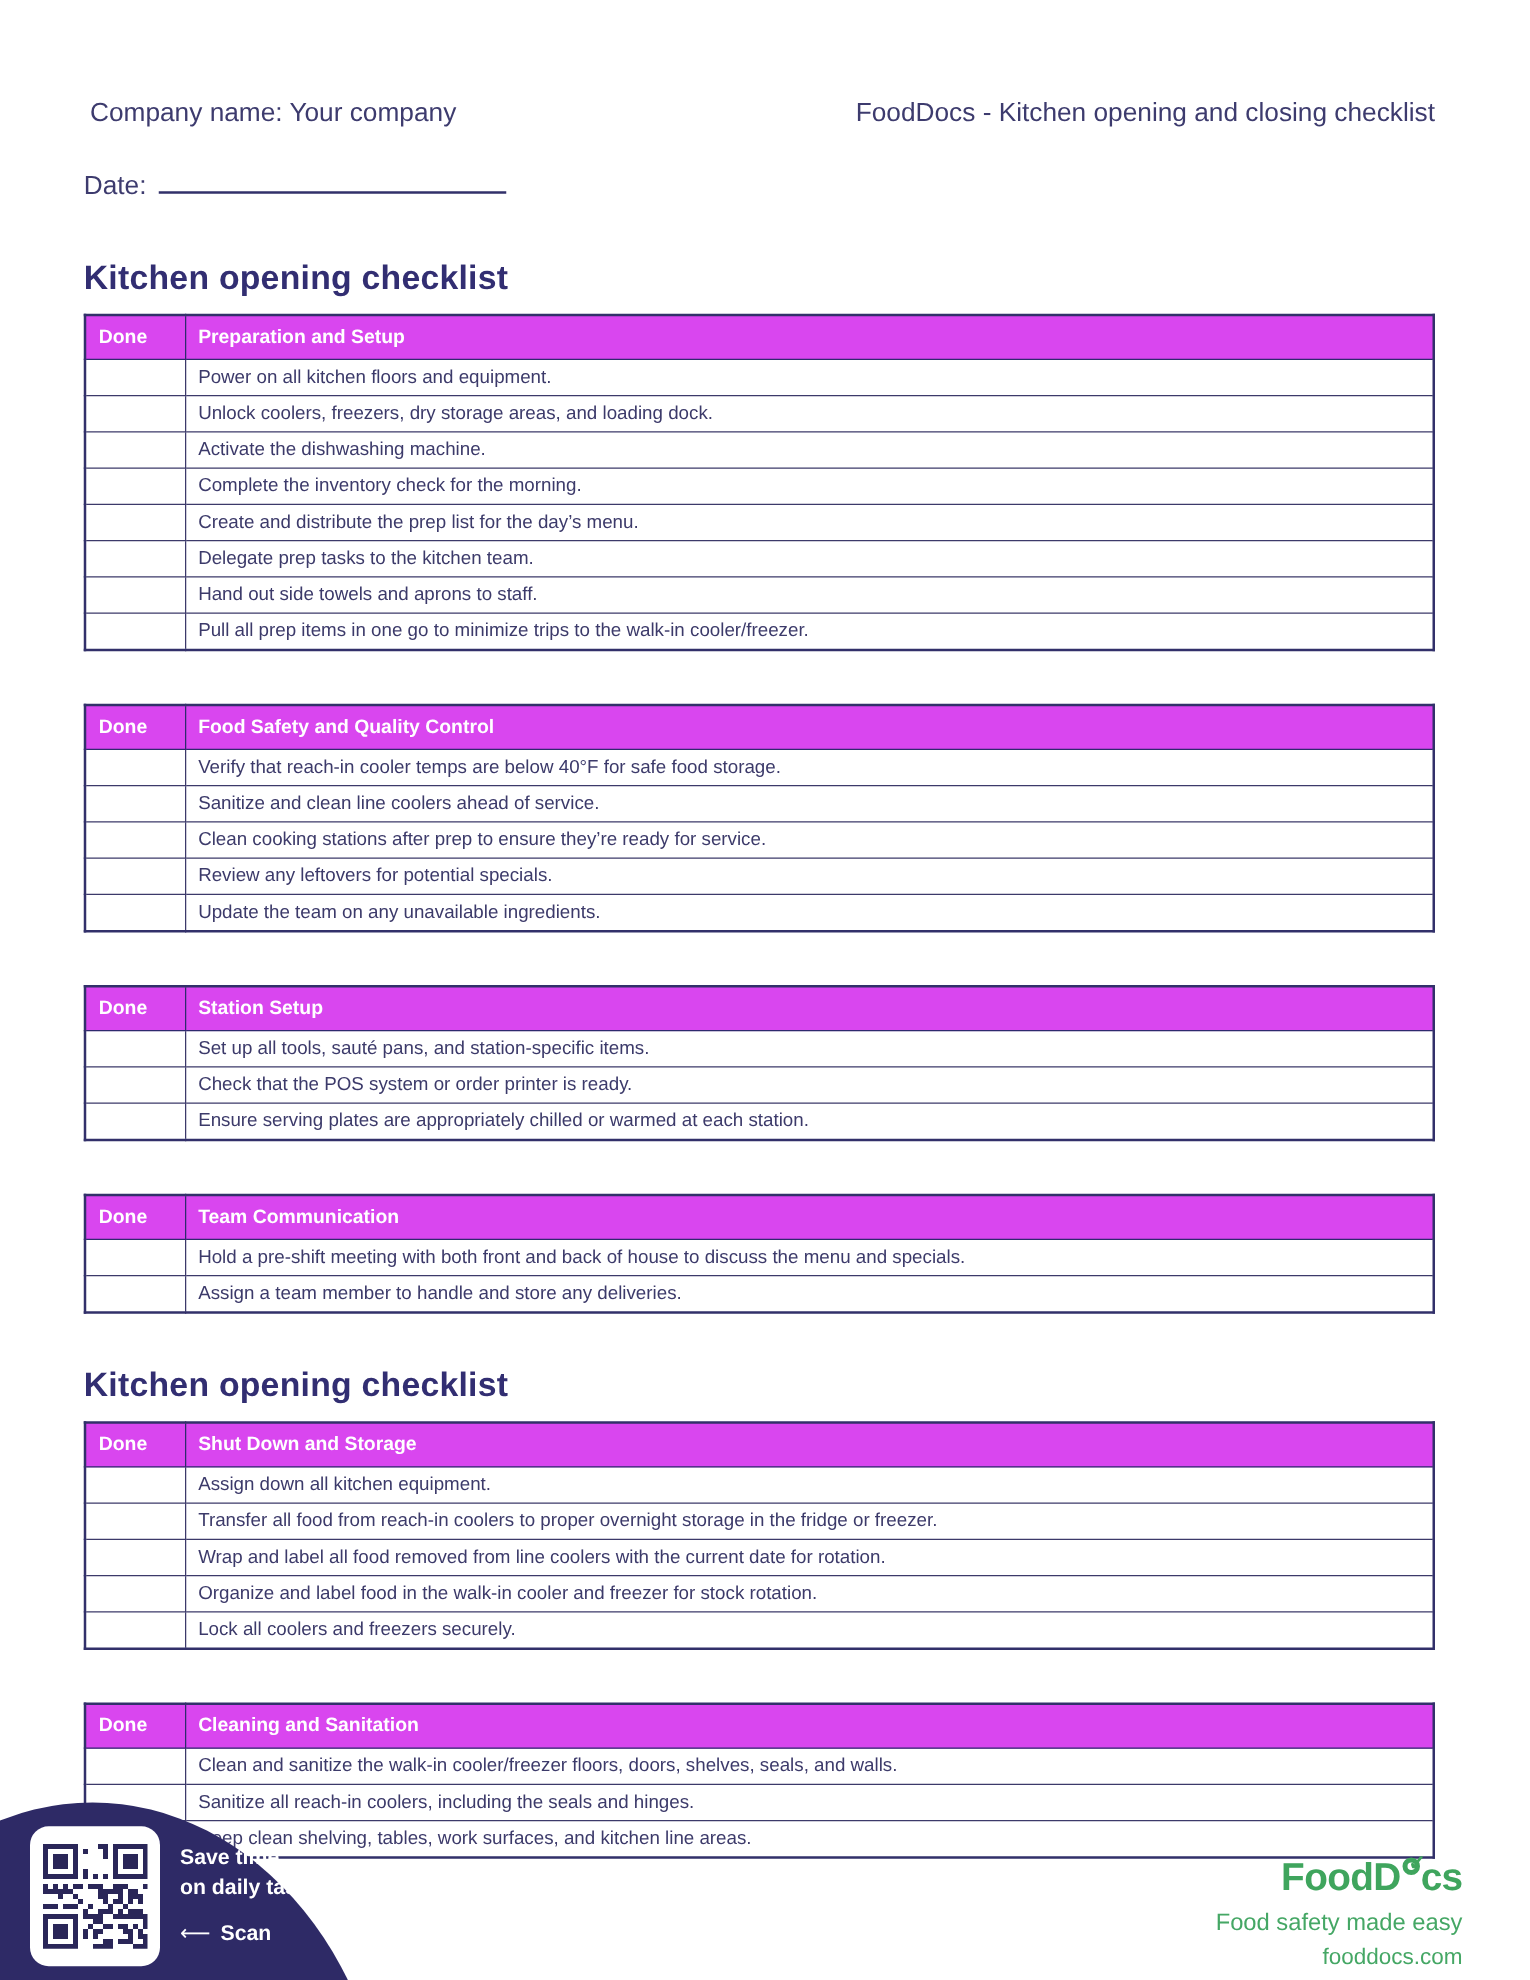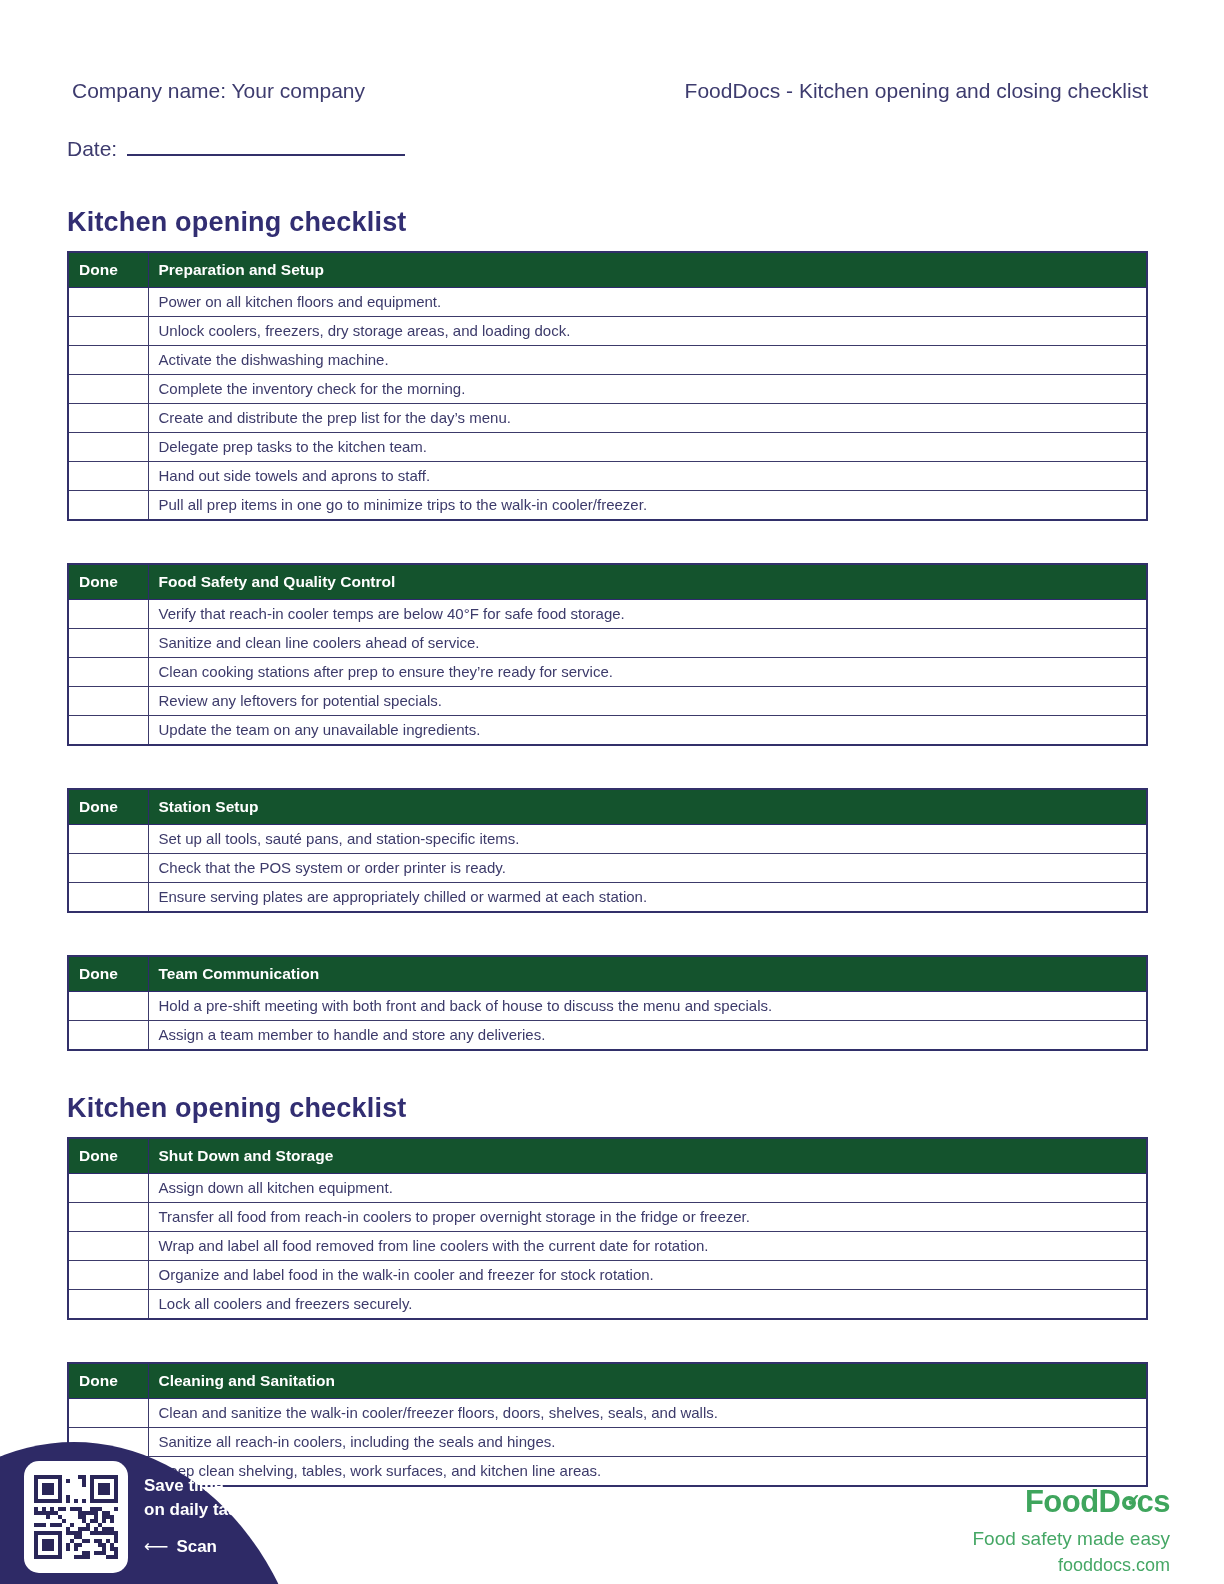"Done" table.checklist th { background: #14532d -> #d946ef }
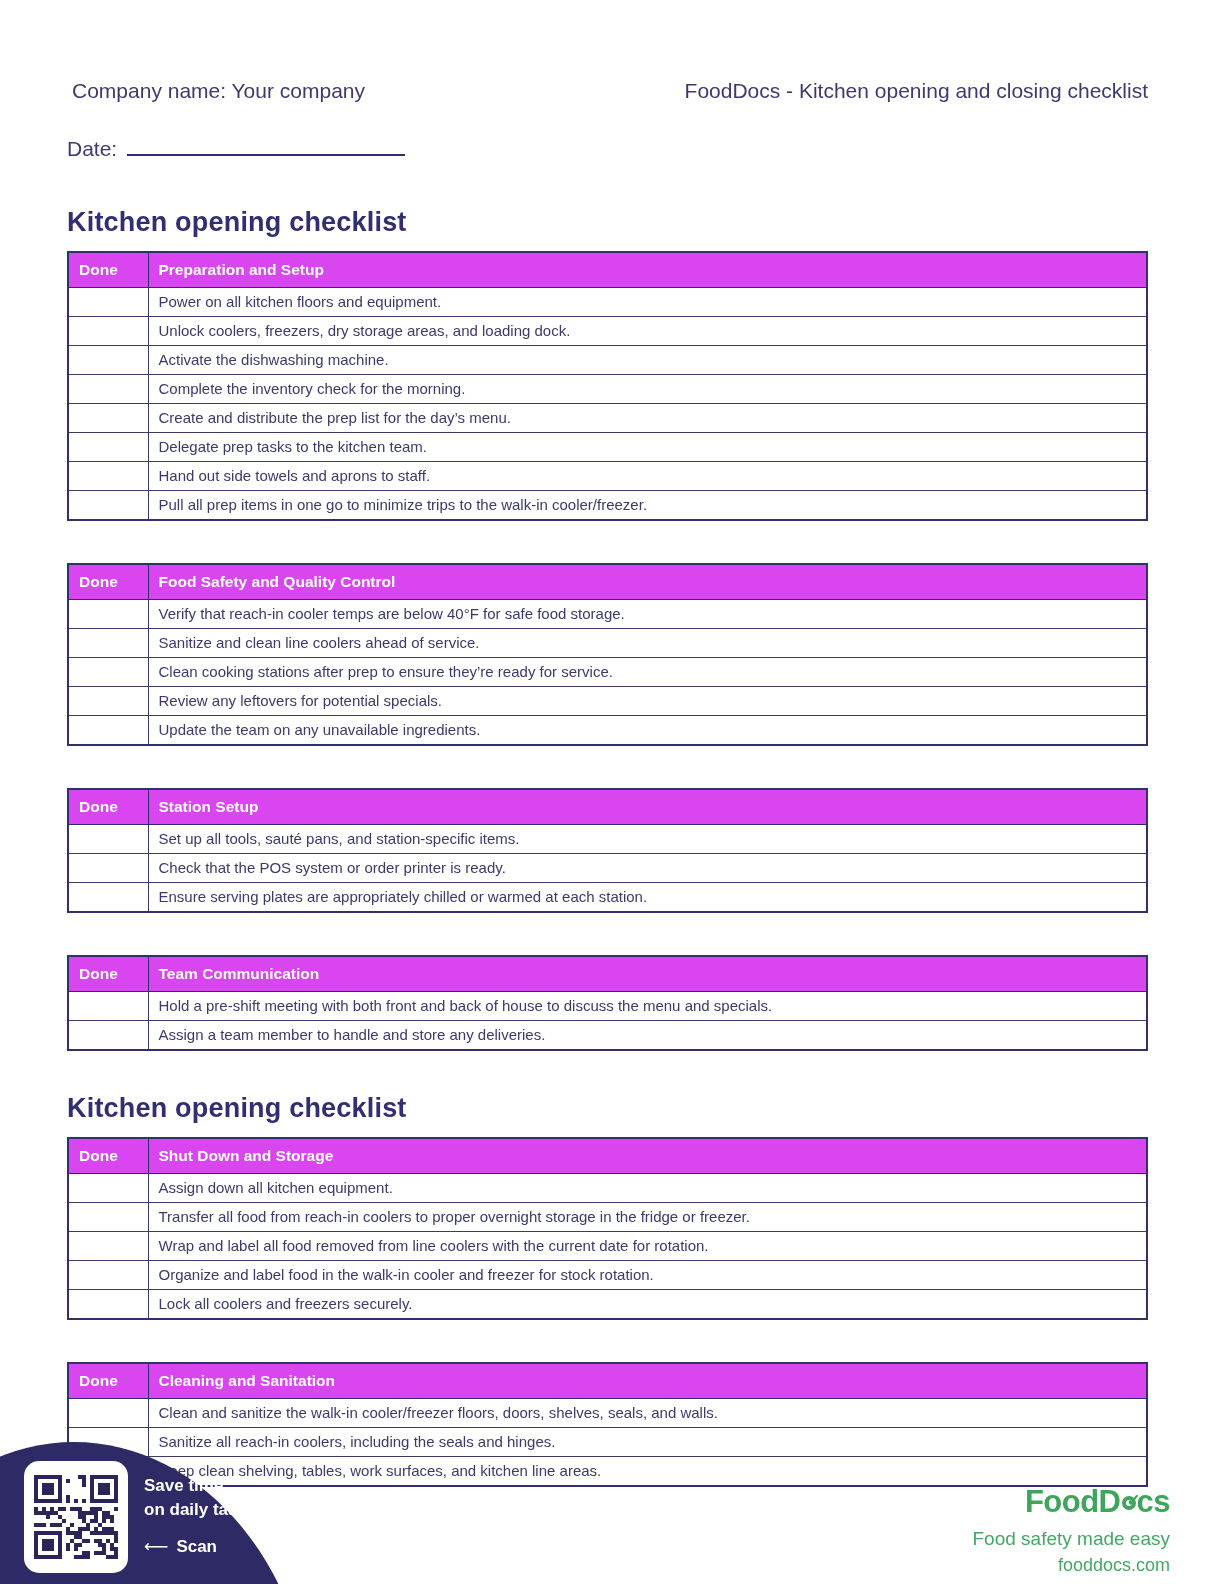"FoodD" .brand .logo { align-items: center -> none }
